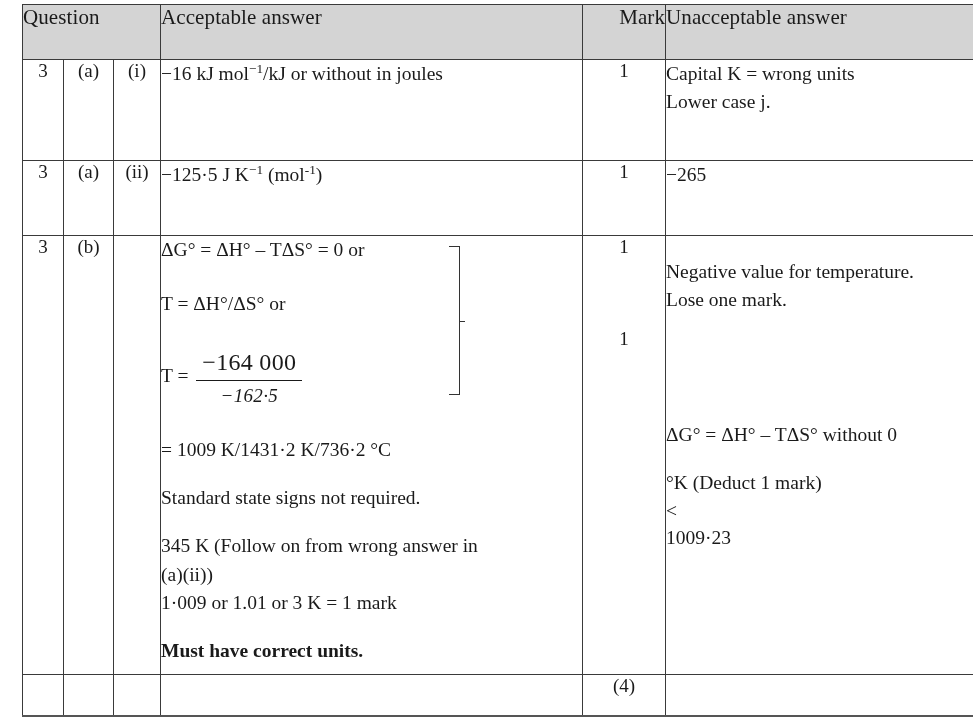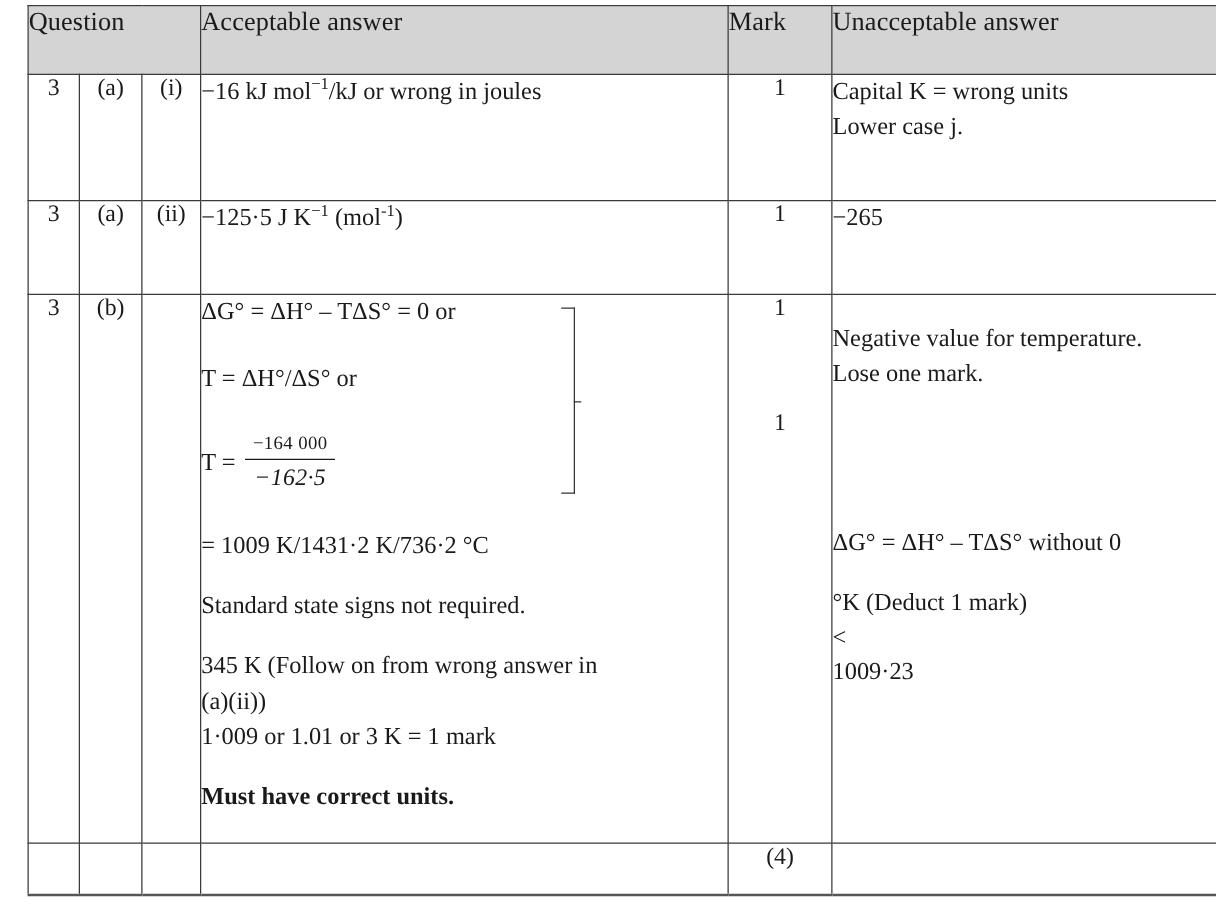"Mark" thead th.mark-h { text-align: left -> right }
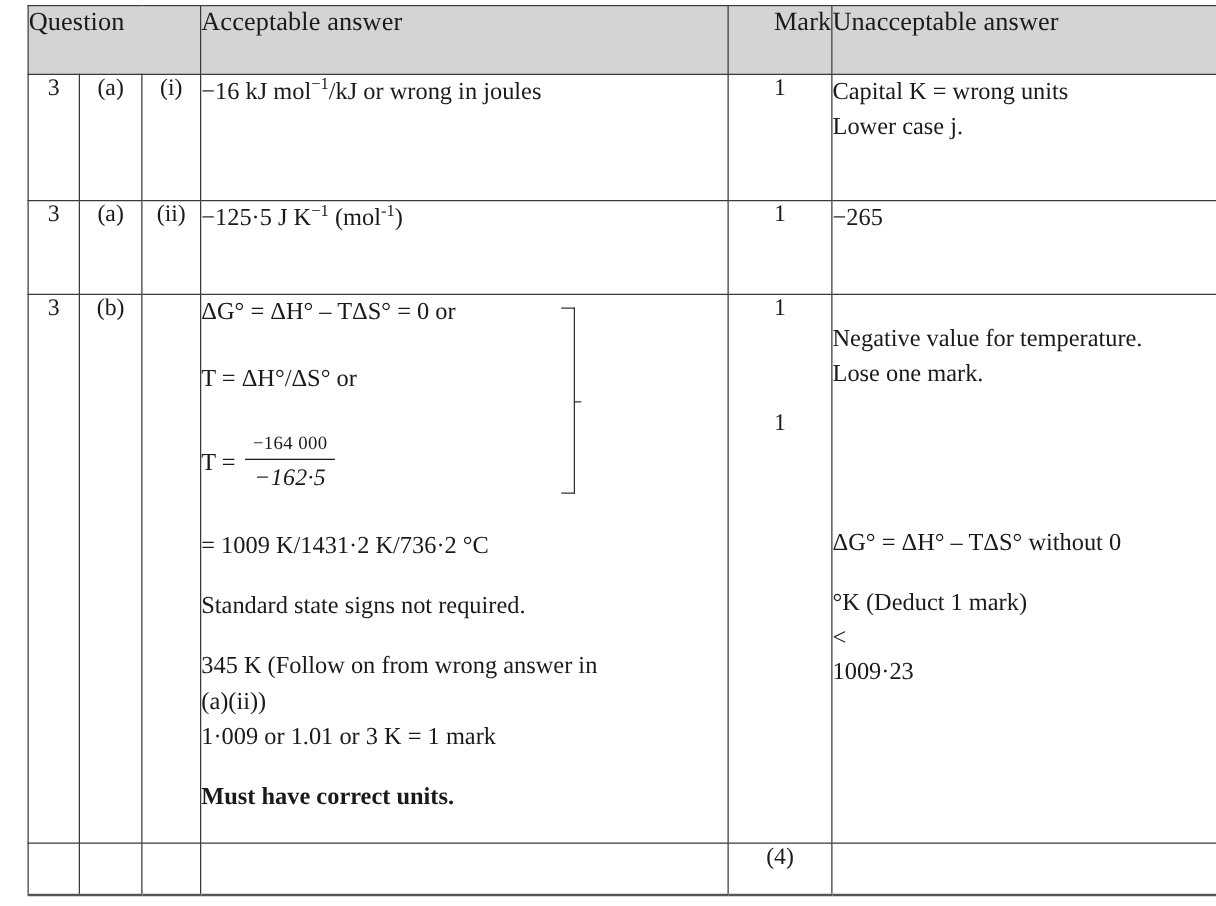"/kJ or wrong in joules" span { text: wrong -> without }
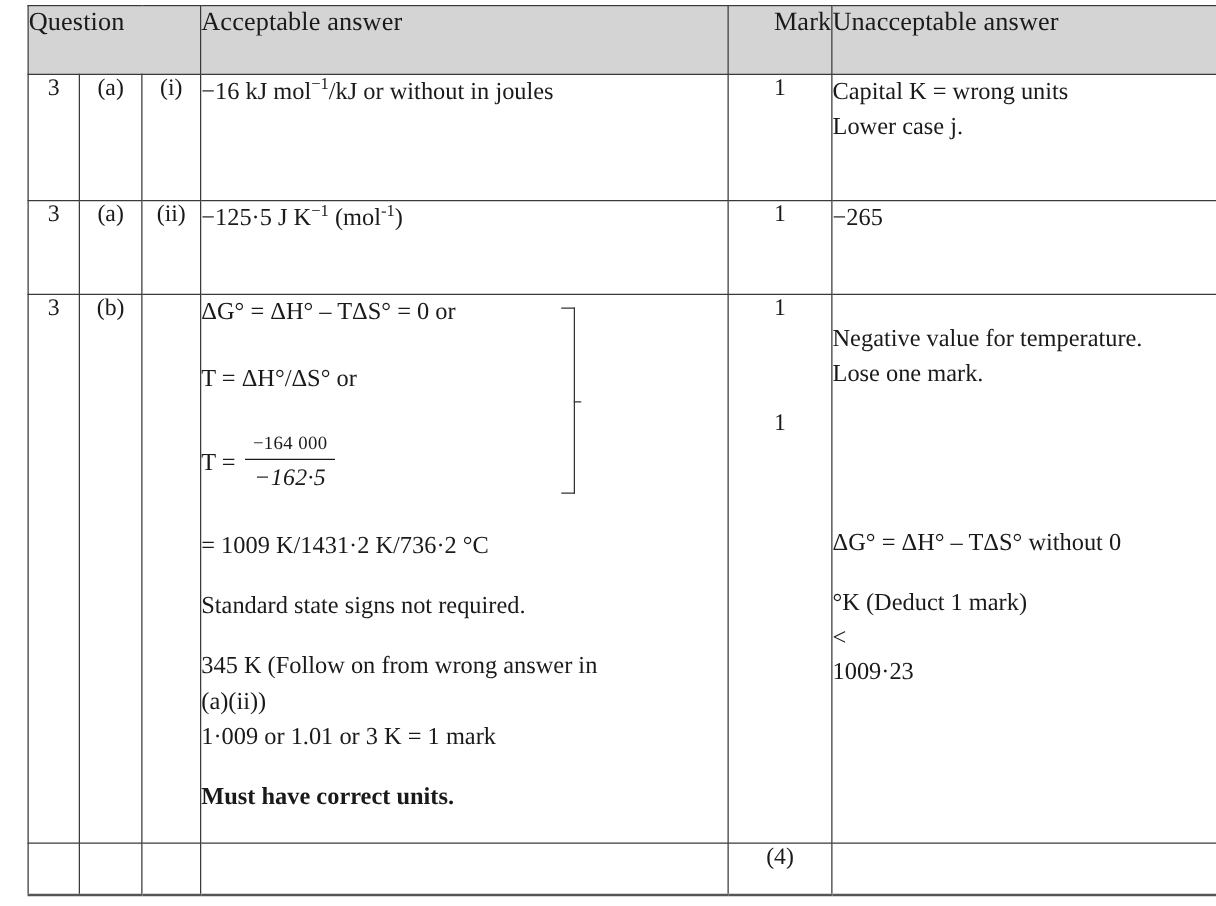"−164 000" .frac .num { font-size: 15px -> 24px }
